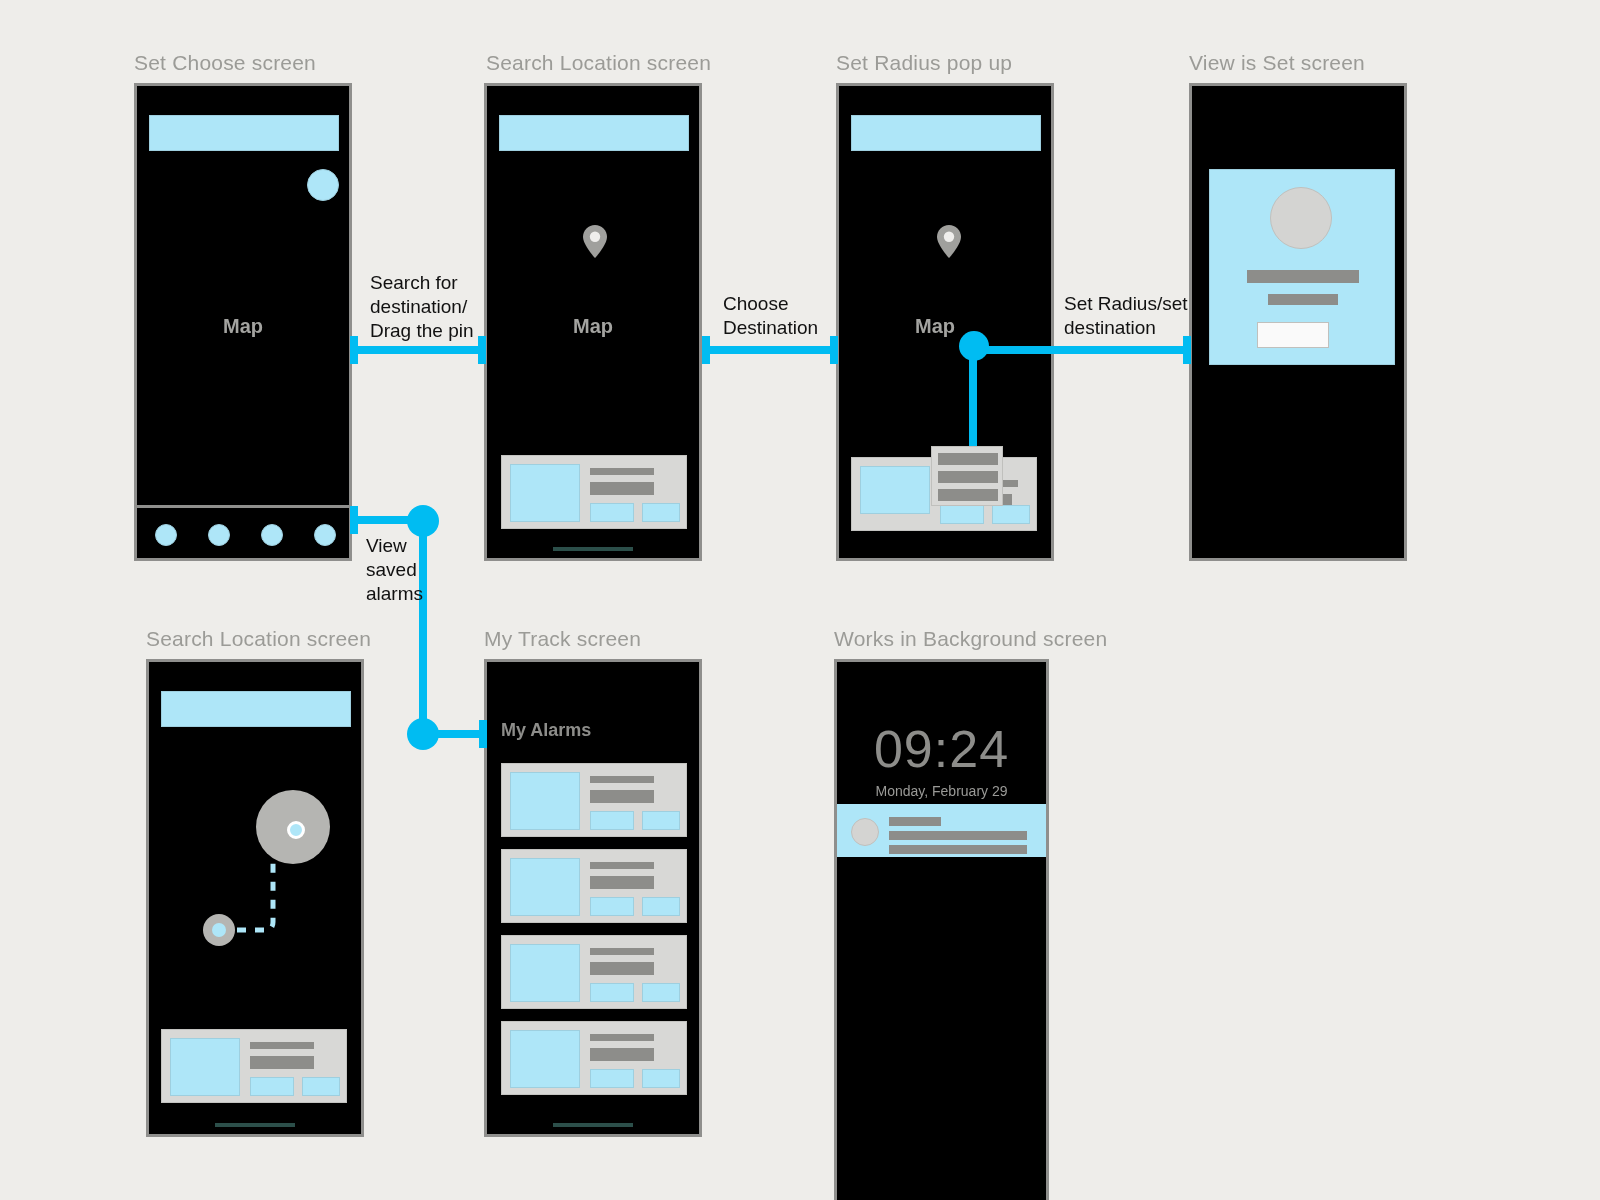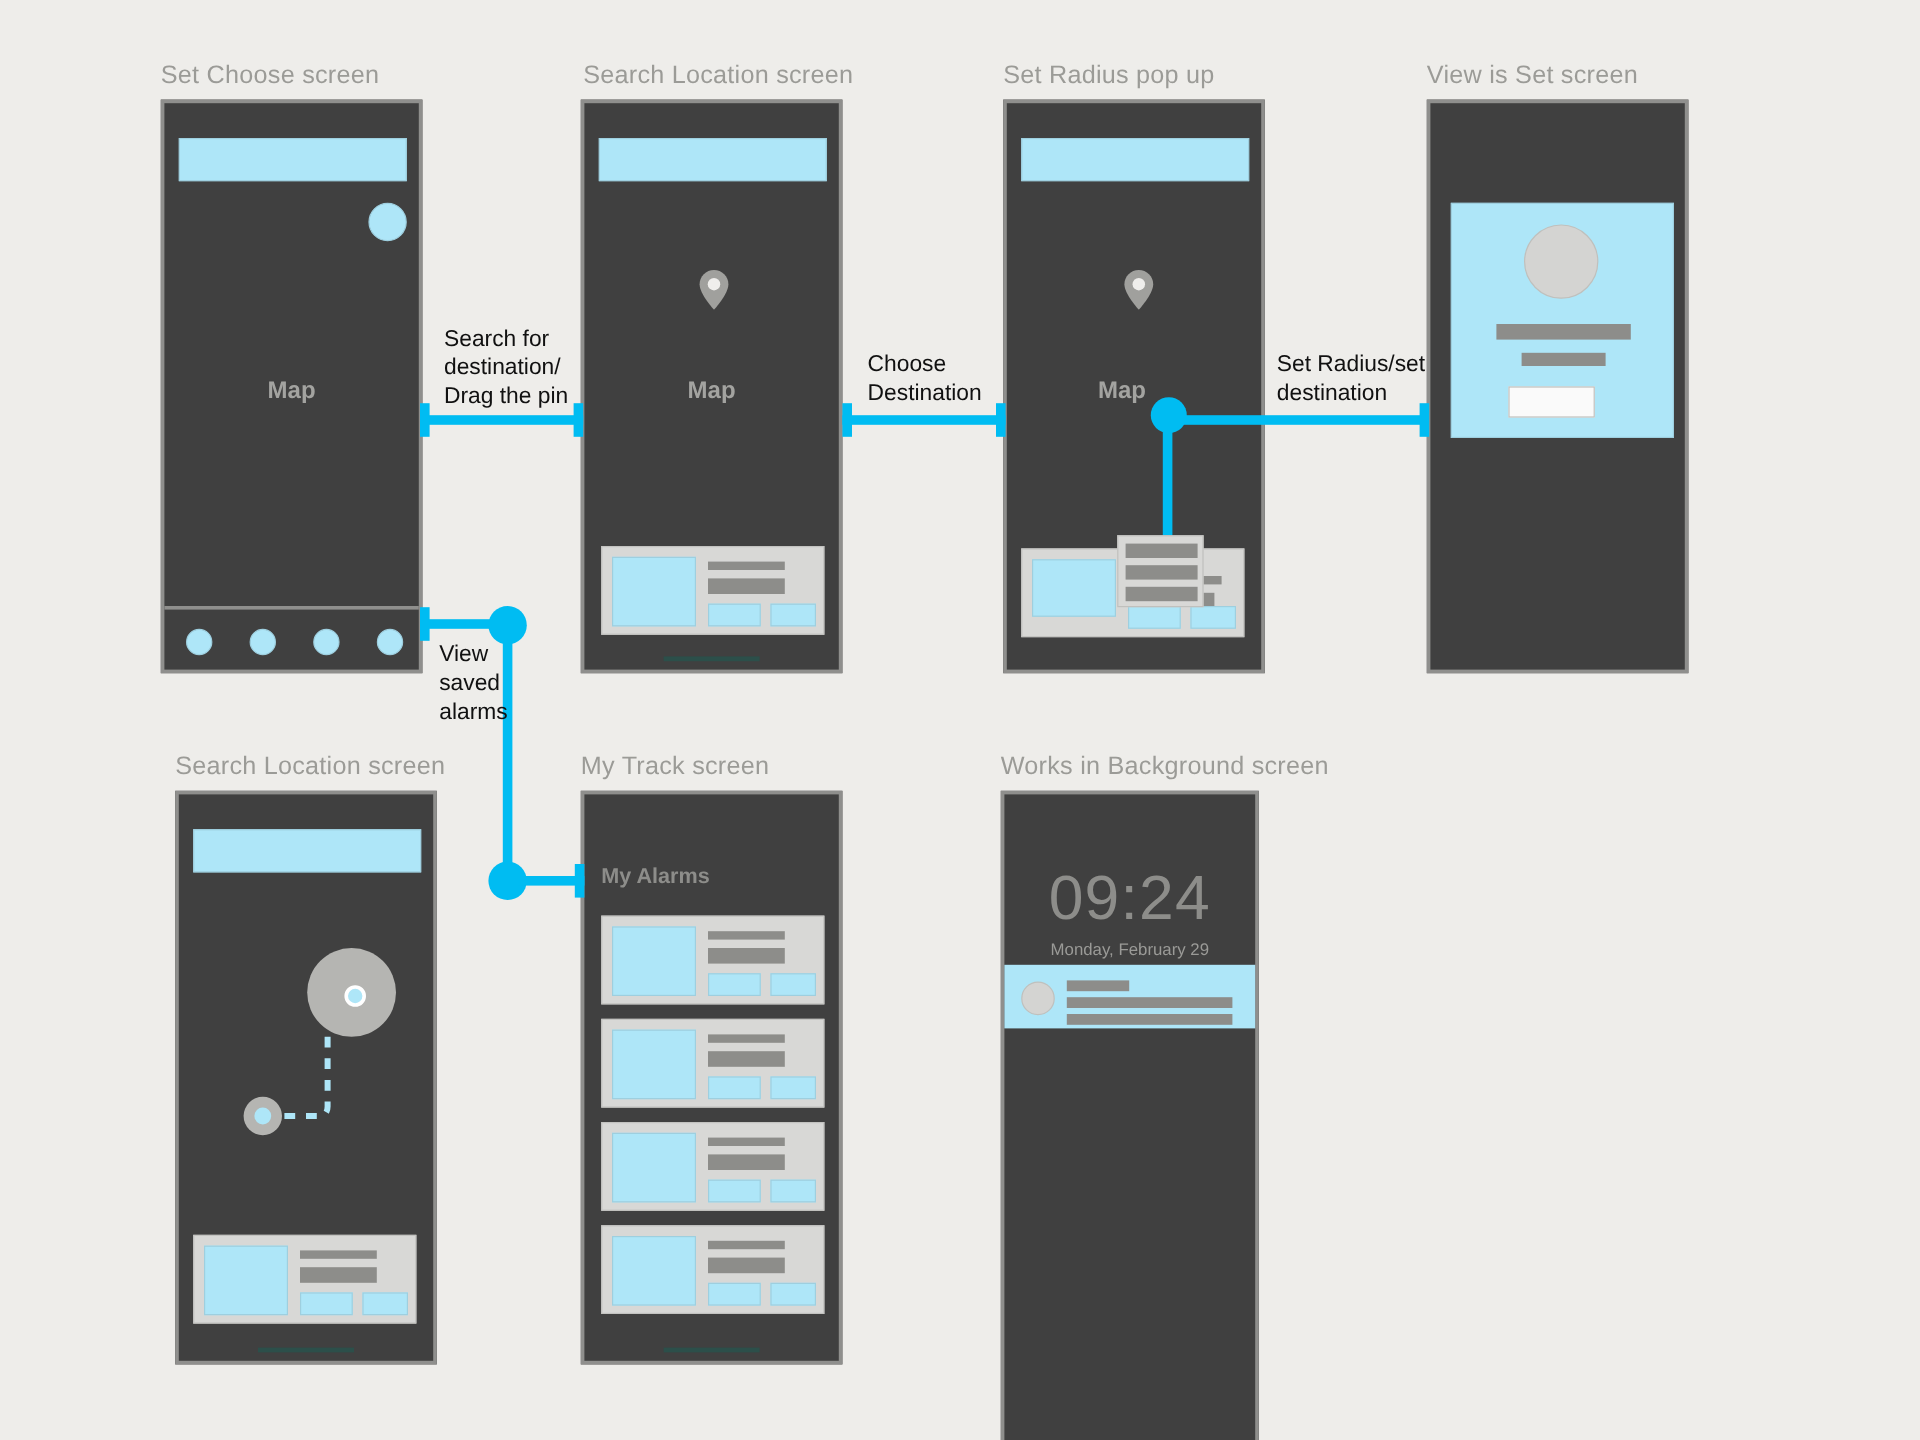"Map" .phone { background: #404040 -> #000000 }
